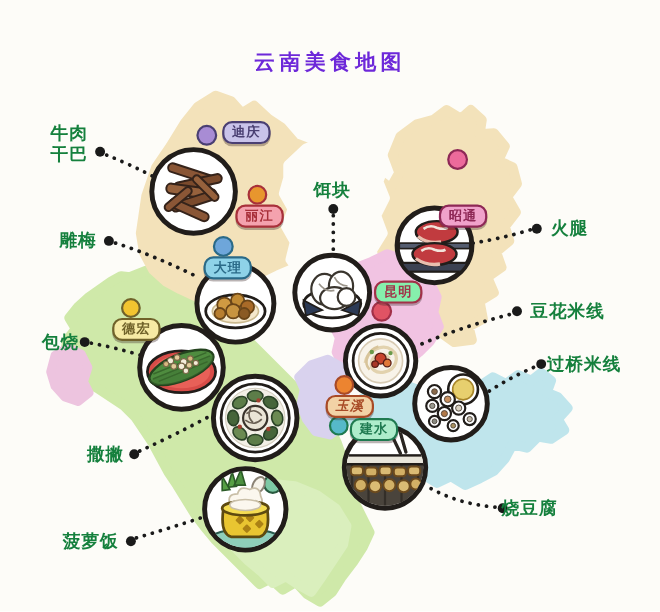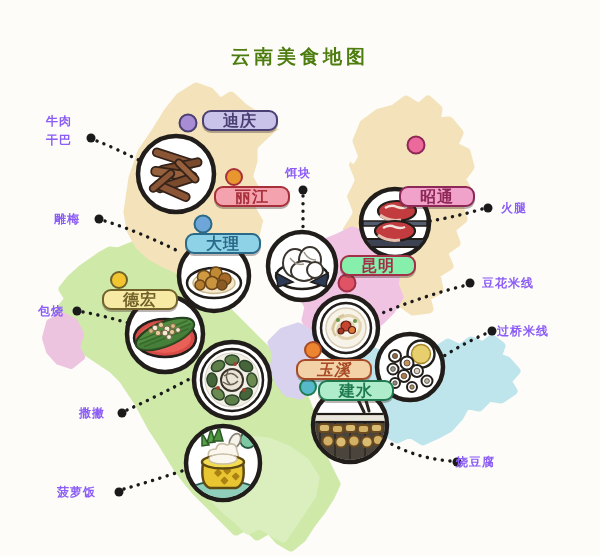"云南美食地图" div.page-title { color: #4d7c0f -> #6d28d9 }
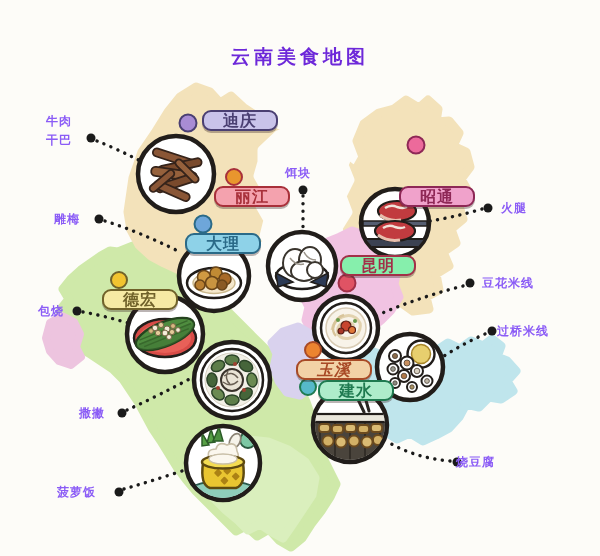"牛肉" .dish-label { color: #8b5cf6 -> #15803d; font-size: 12px -> 16px }
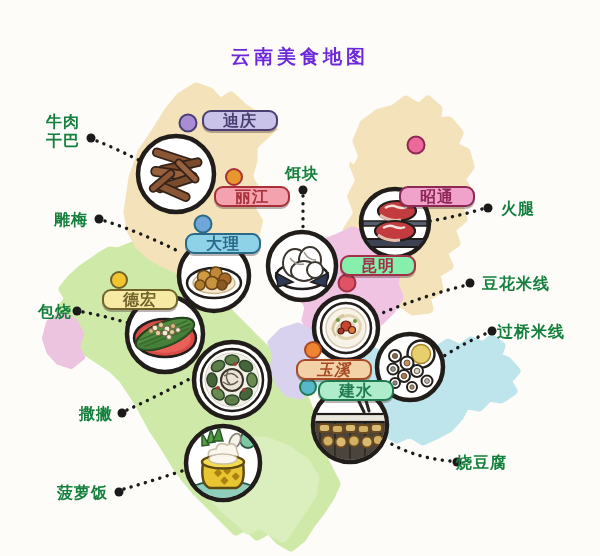"迪庆" .badge { font-size: 16px -> 12px; padding: 2px 19px -> 2px 7px }
